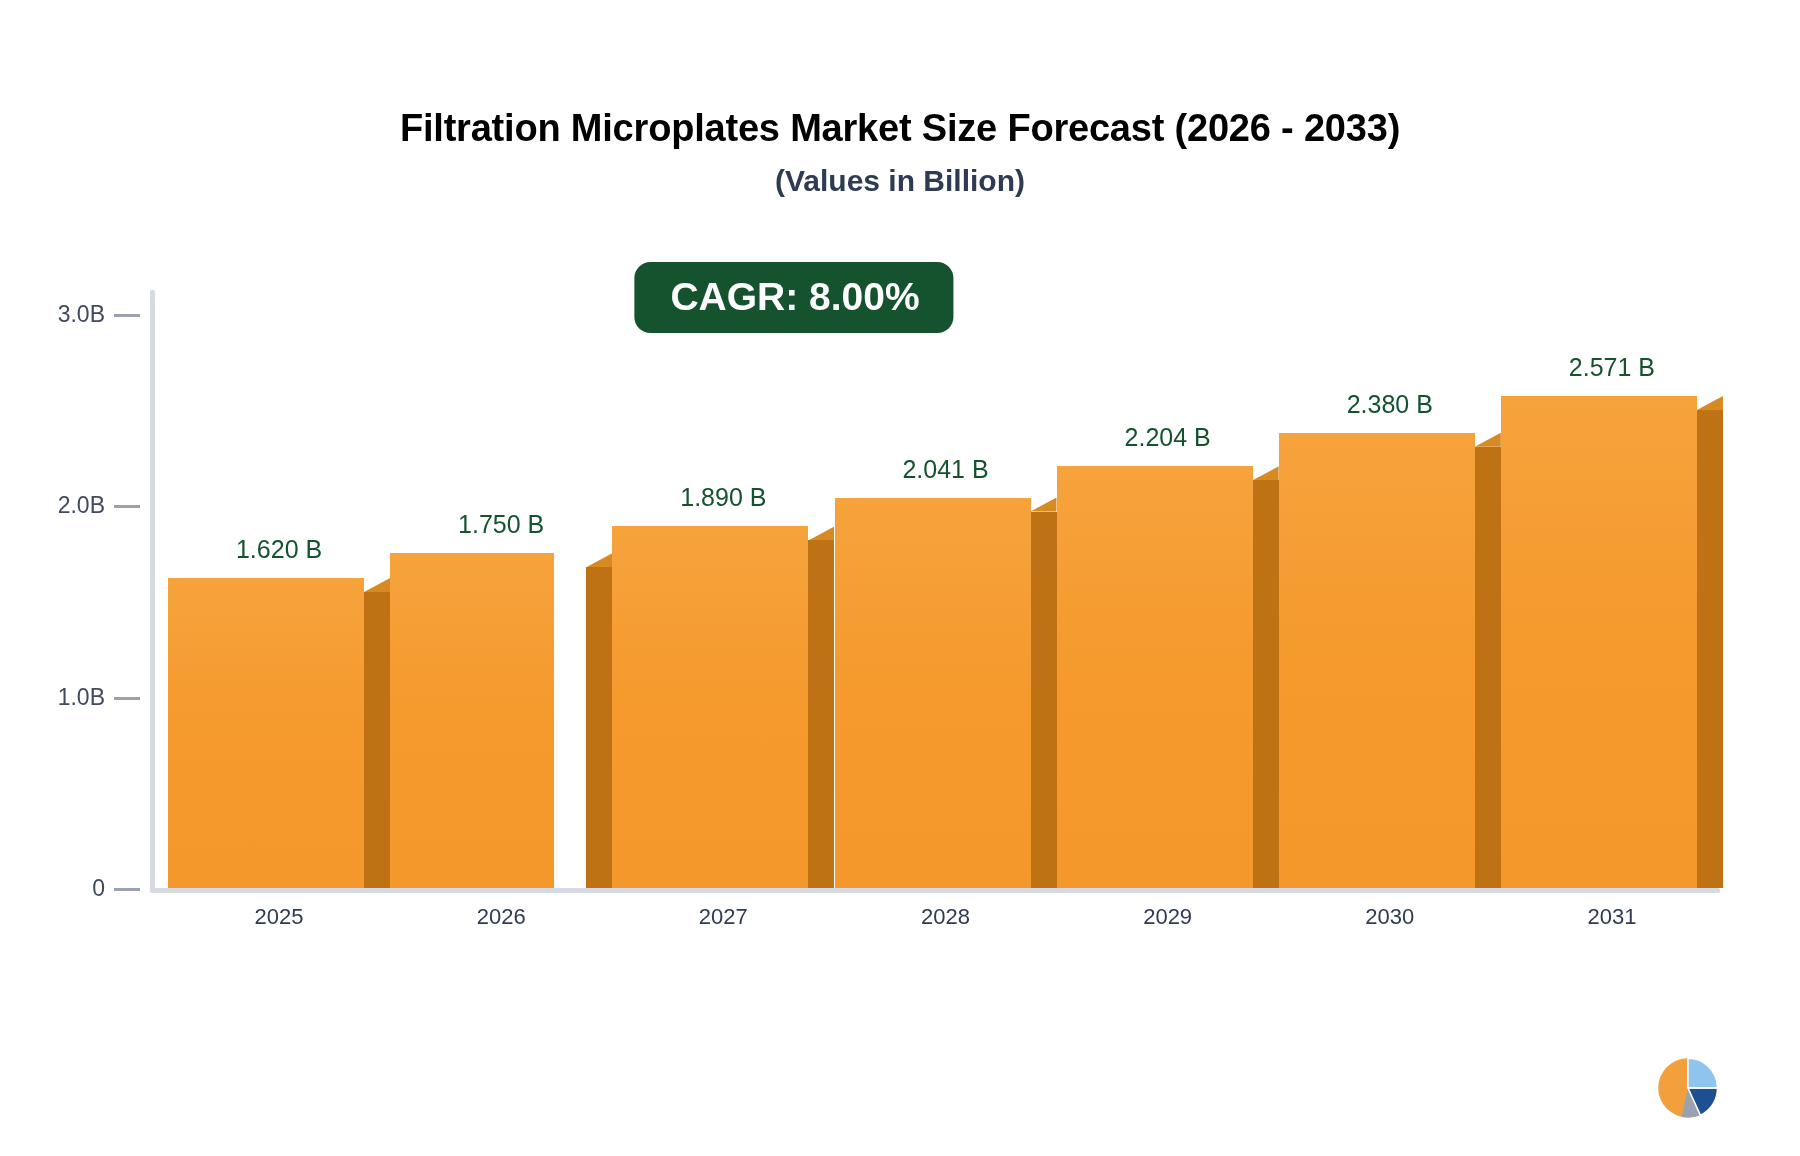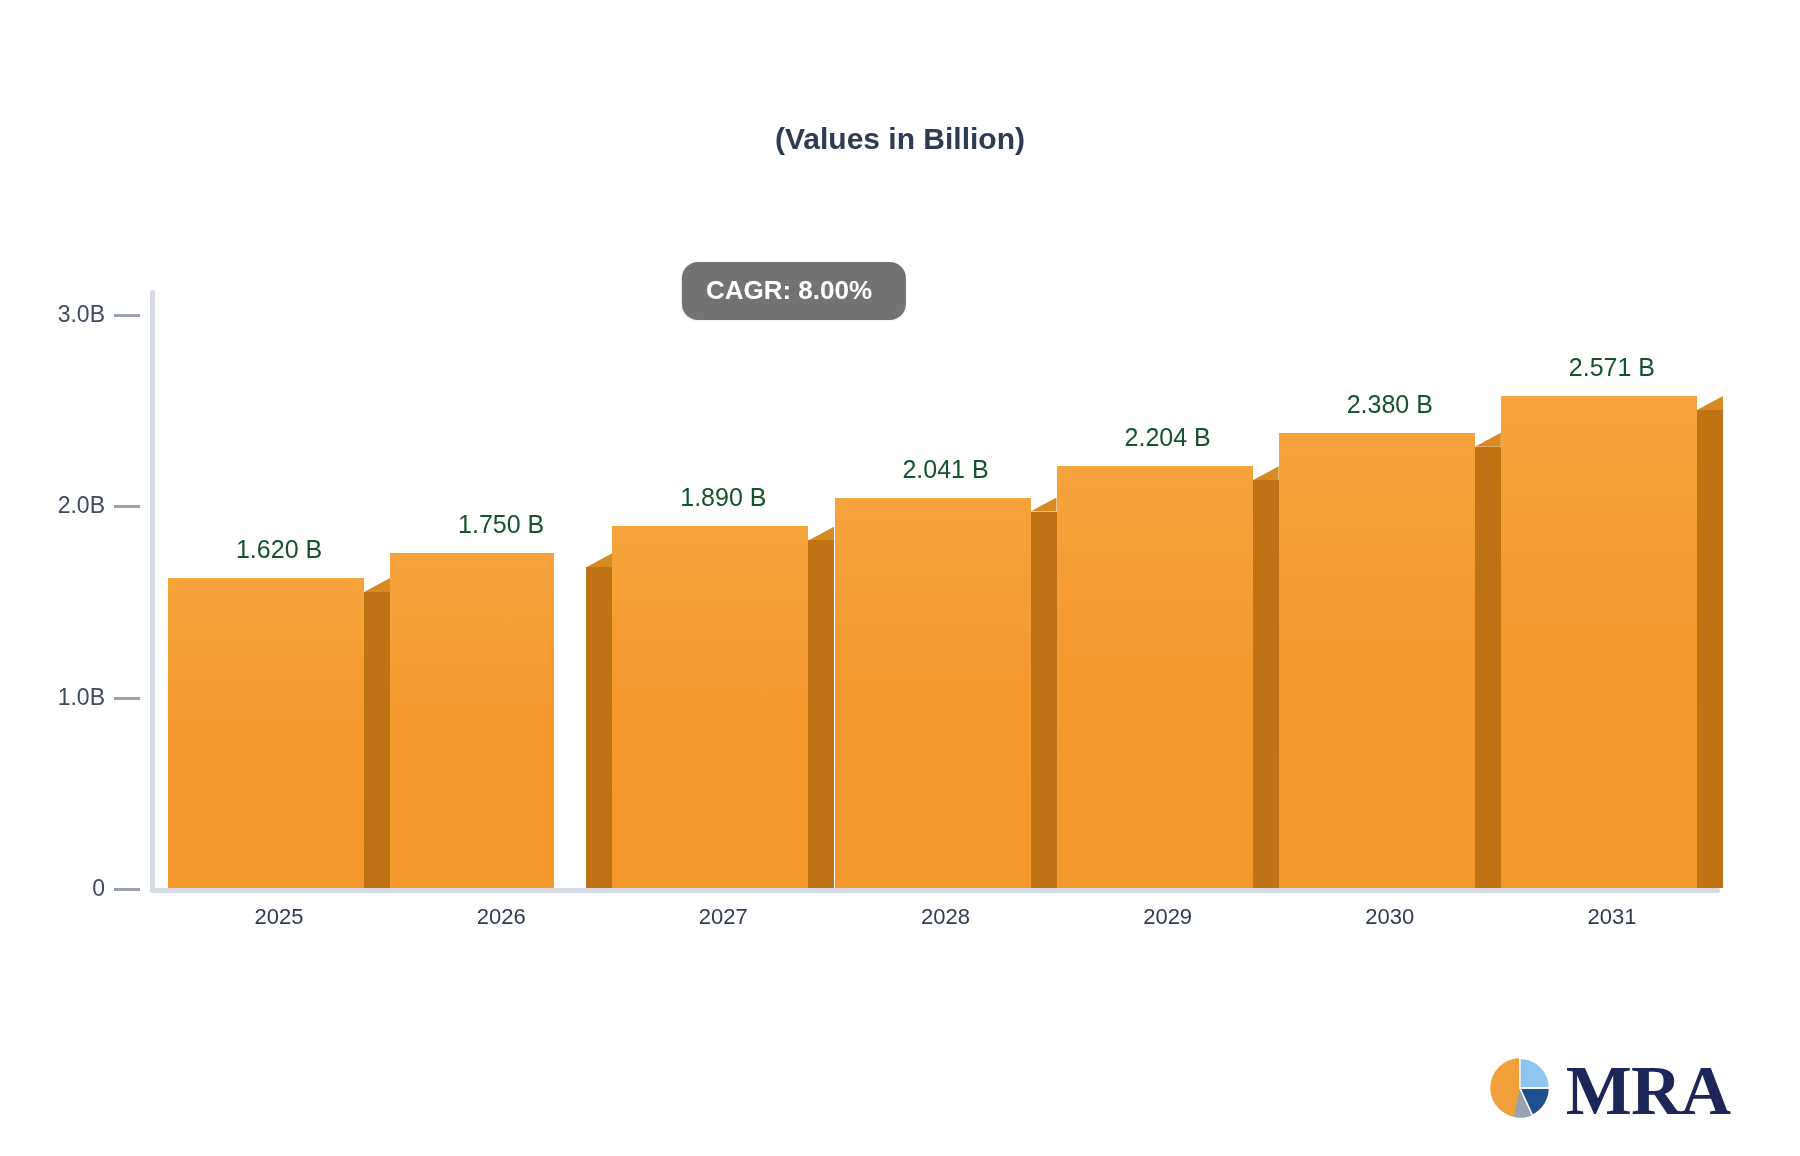"Filtration Microplates Market Size" div.chart-title { html: none -> <div>Filtration Microplates Market Size Forecast (2026 - 2033)</div> }
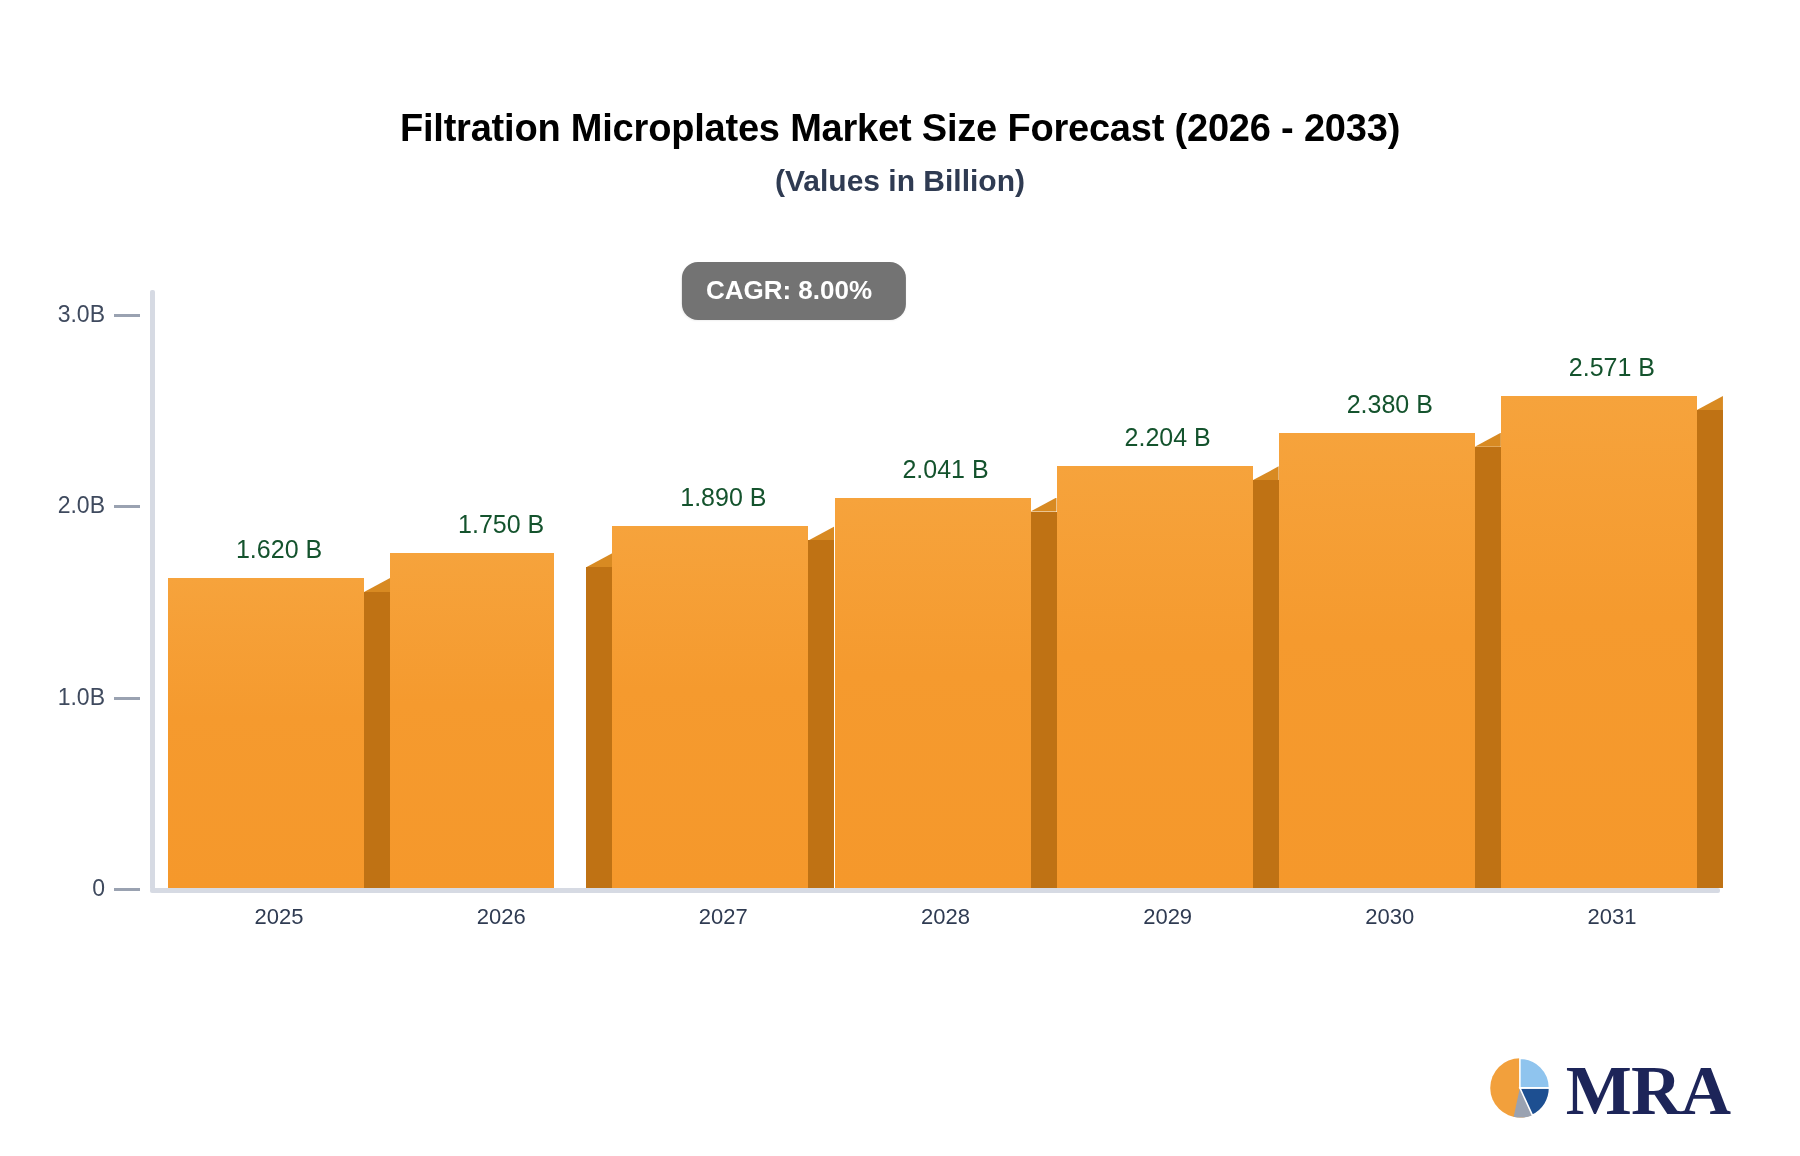"CAGR: 8.00%" .cagr-badge { background: #737373 -> #14532d; font-size: 26px -> 39px; padding: 15px 34px 17px 24px -> 15px 34px 17px 36px }
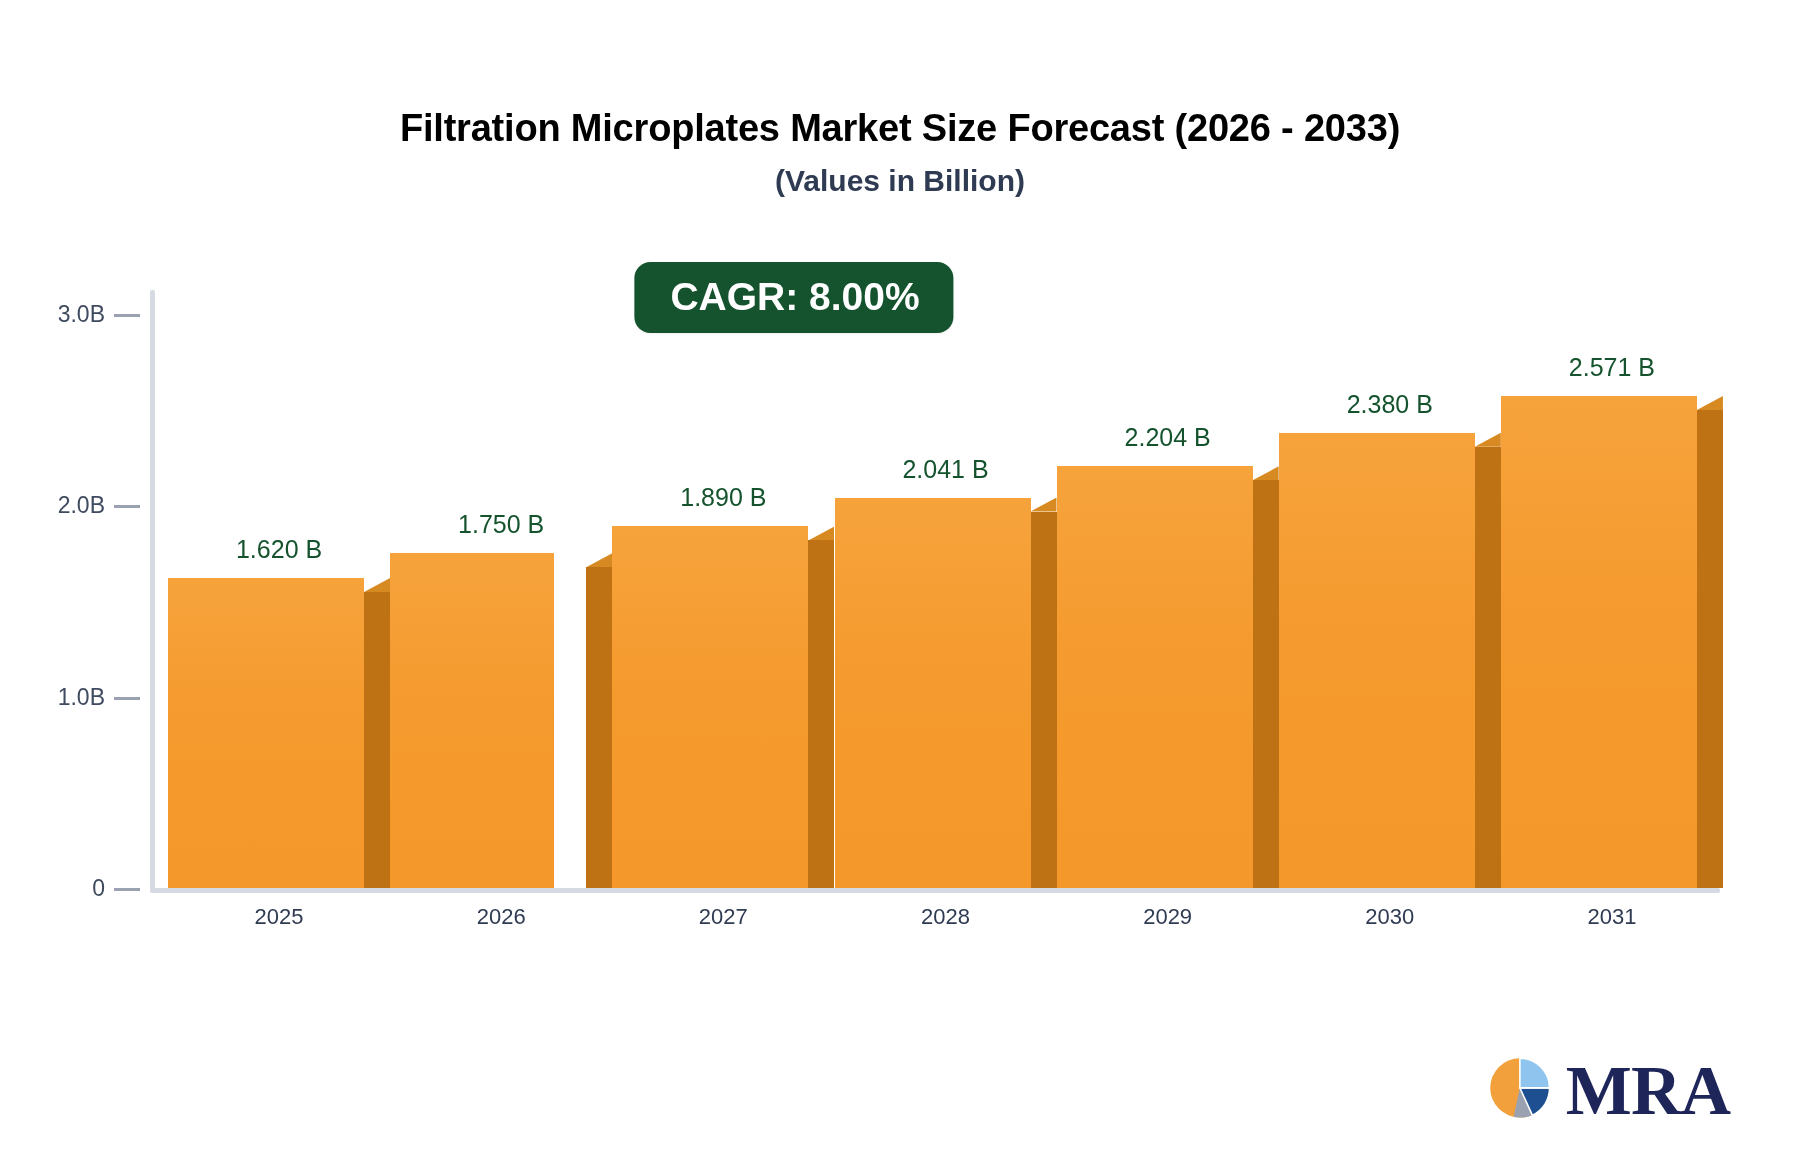"MRA" span.logo-text { html: <span>MRA</span> -> none }
